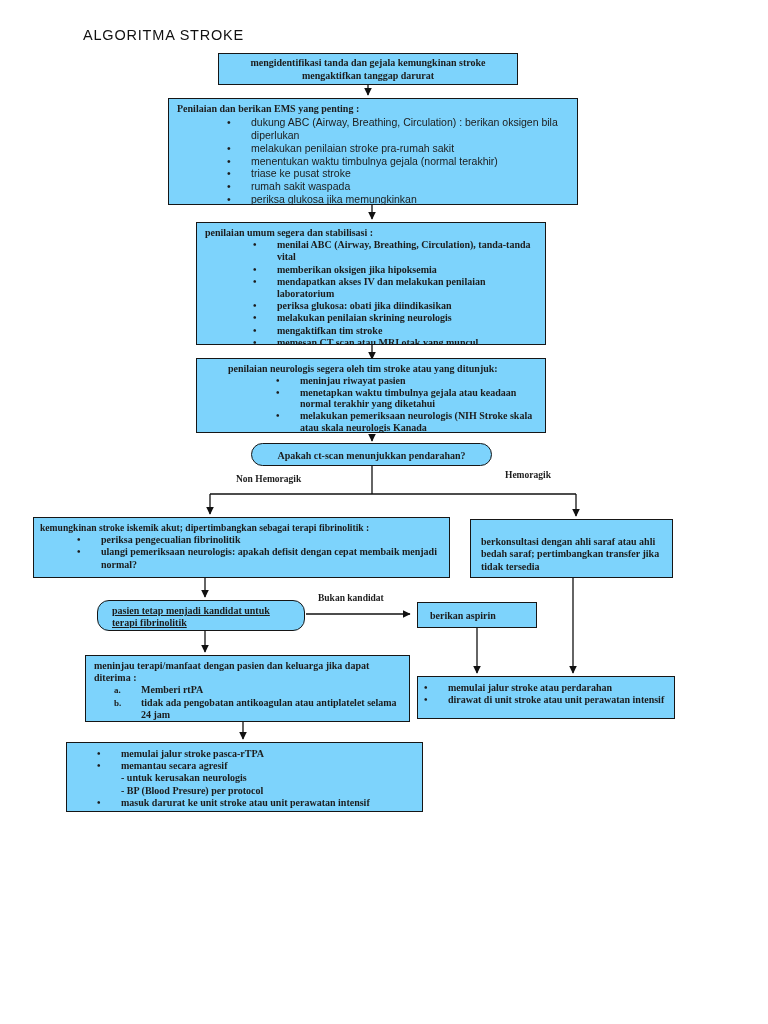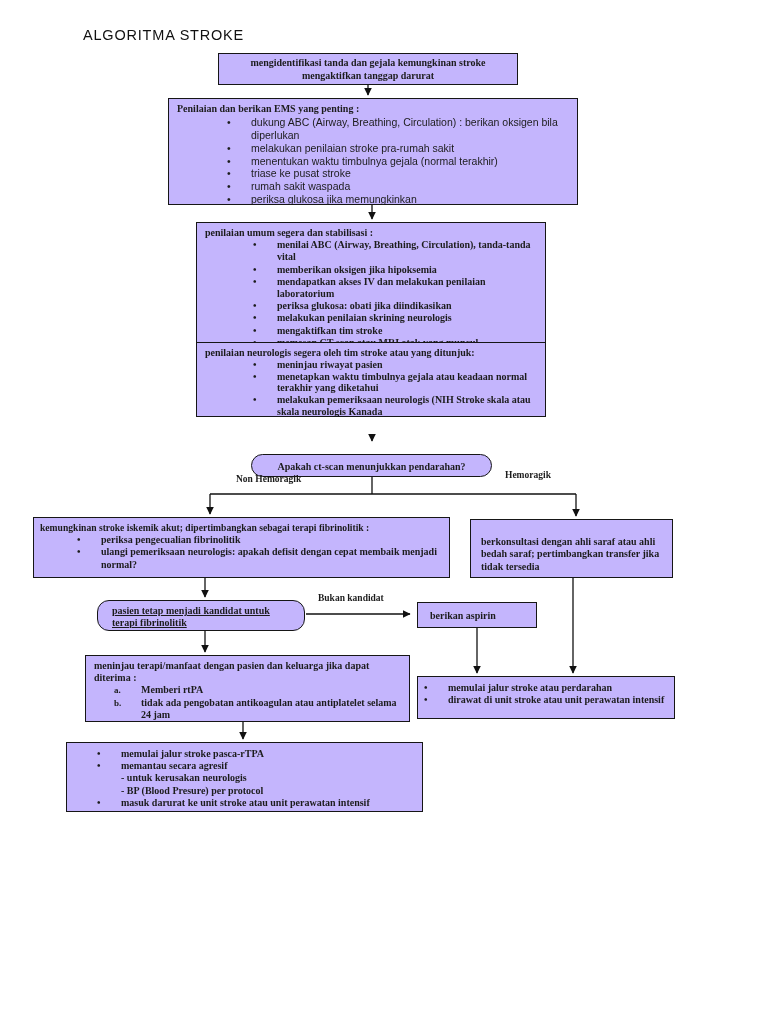"mengidentifikasi tanda dan gejala" .box { background: #c4b5fd -> #7dd3fc }
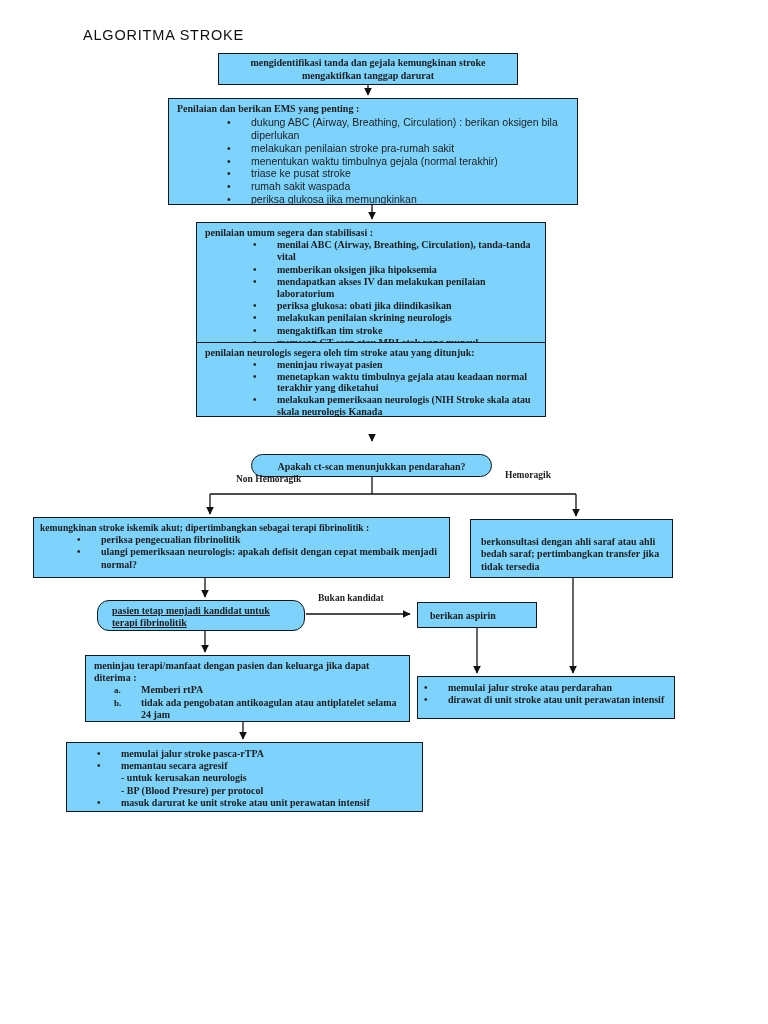"penilaian neurologis segera oleh tim" div.abs { padding-left: none -> 23px; top: 342px -> 358px }
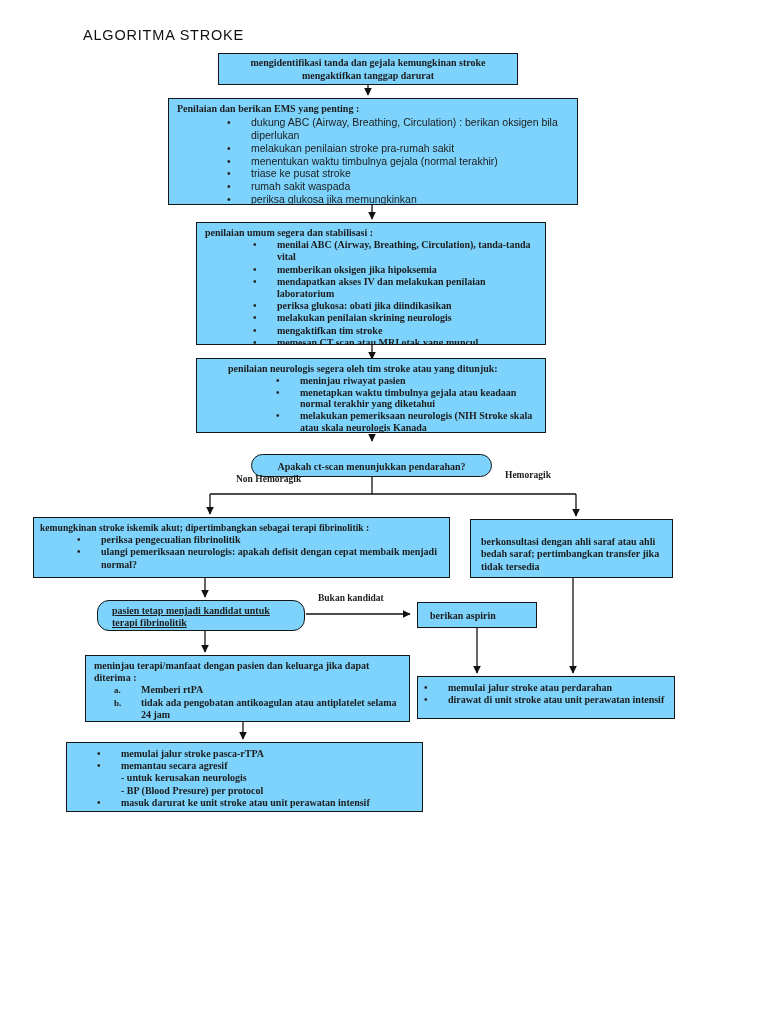"Apakah ct-scan menunjukkan pendarahan?" div.abs { margin-top: 11px -> none }
